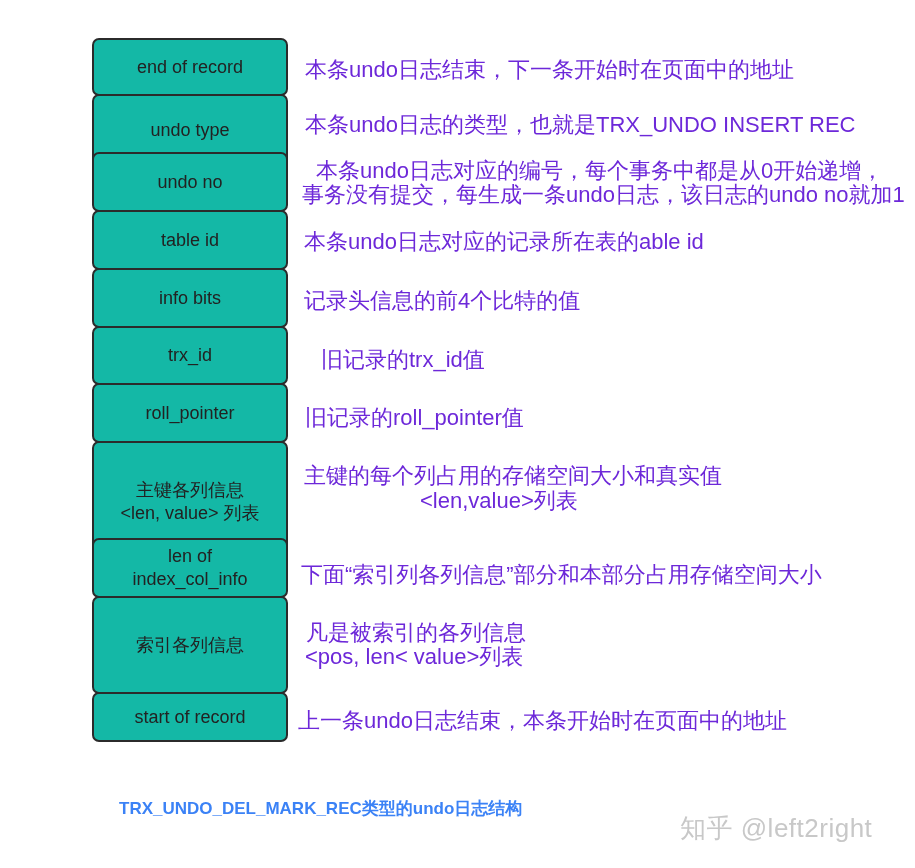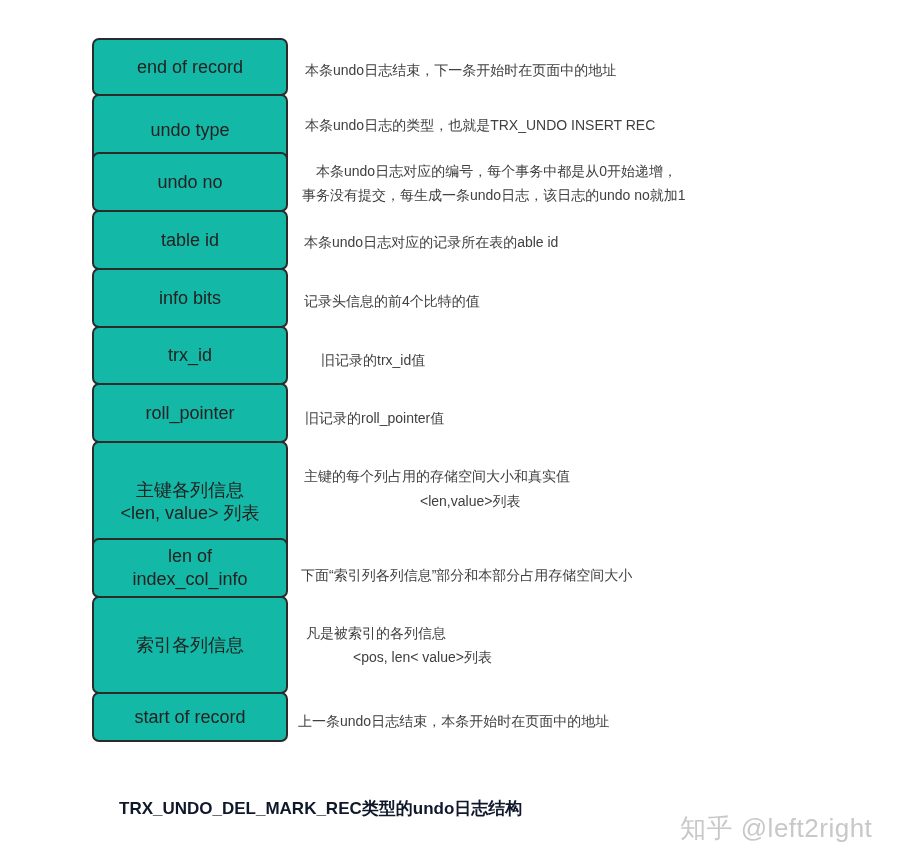"本条undo日志结束，下一条开始时在页面中的地址" .desc { color: #404040 -> #6d28d9; font-size: 14px -> 22px }
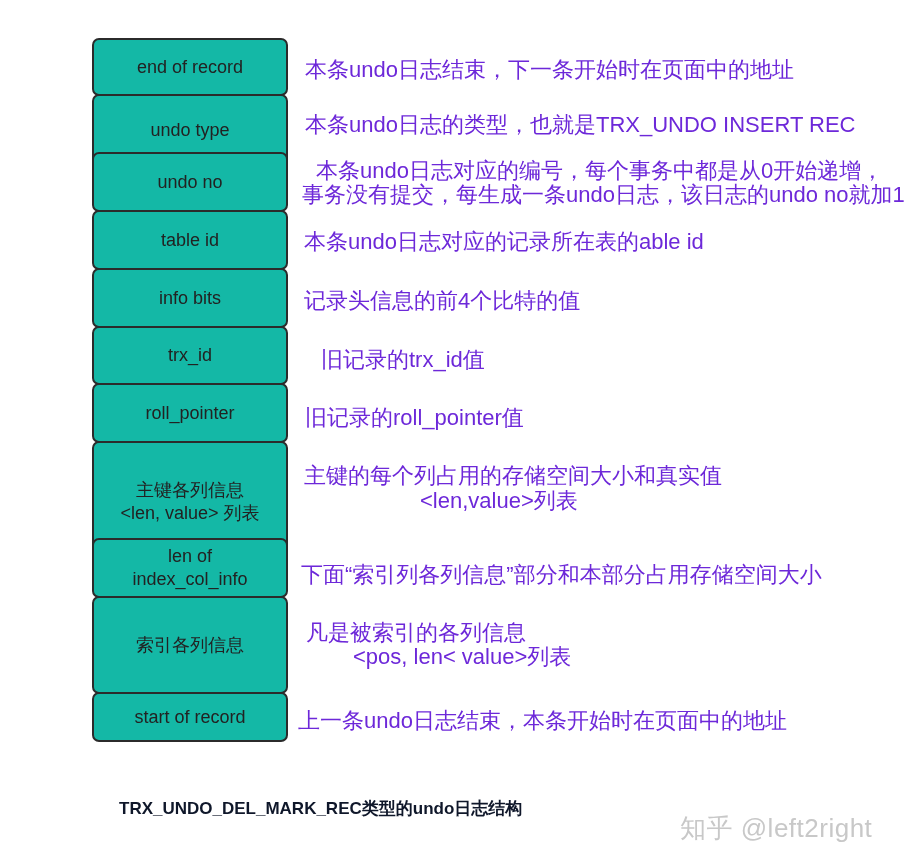"<pos, len< value>列表" div.desc { margin-left: 48px -> none }
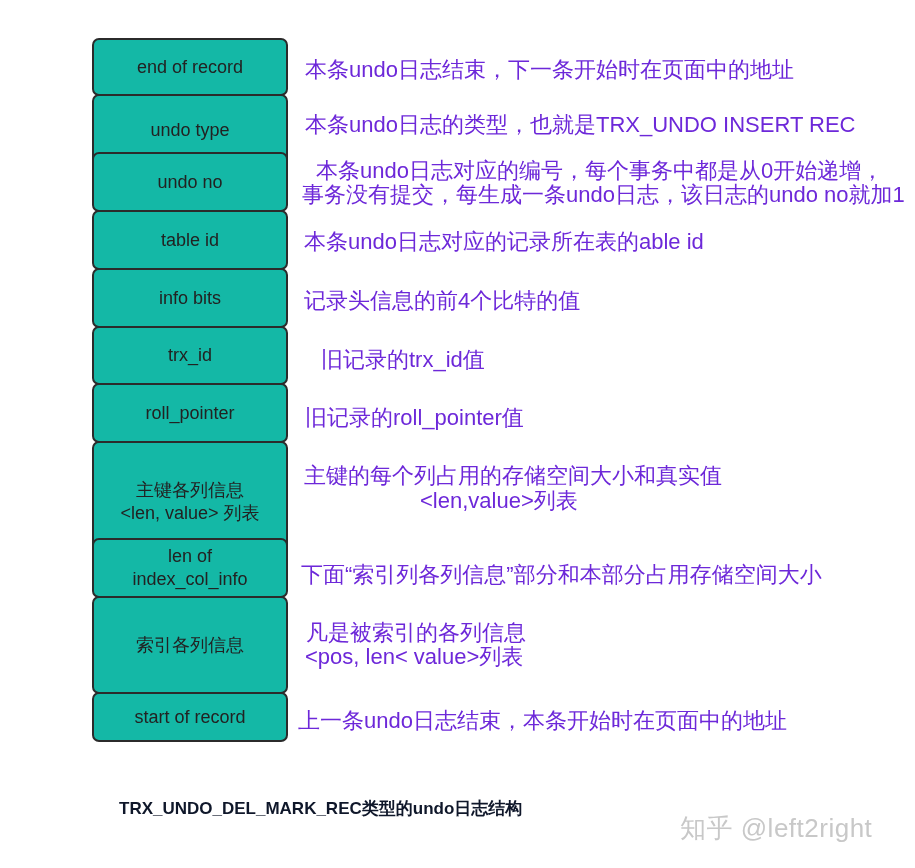"TRX_UNDO_DEL_MARK_REC类型的undo日志结构" .caption { color: #0f172a -> #3b82f6 }
